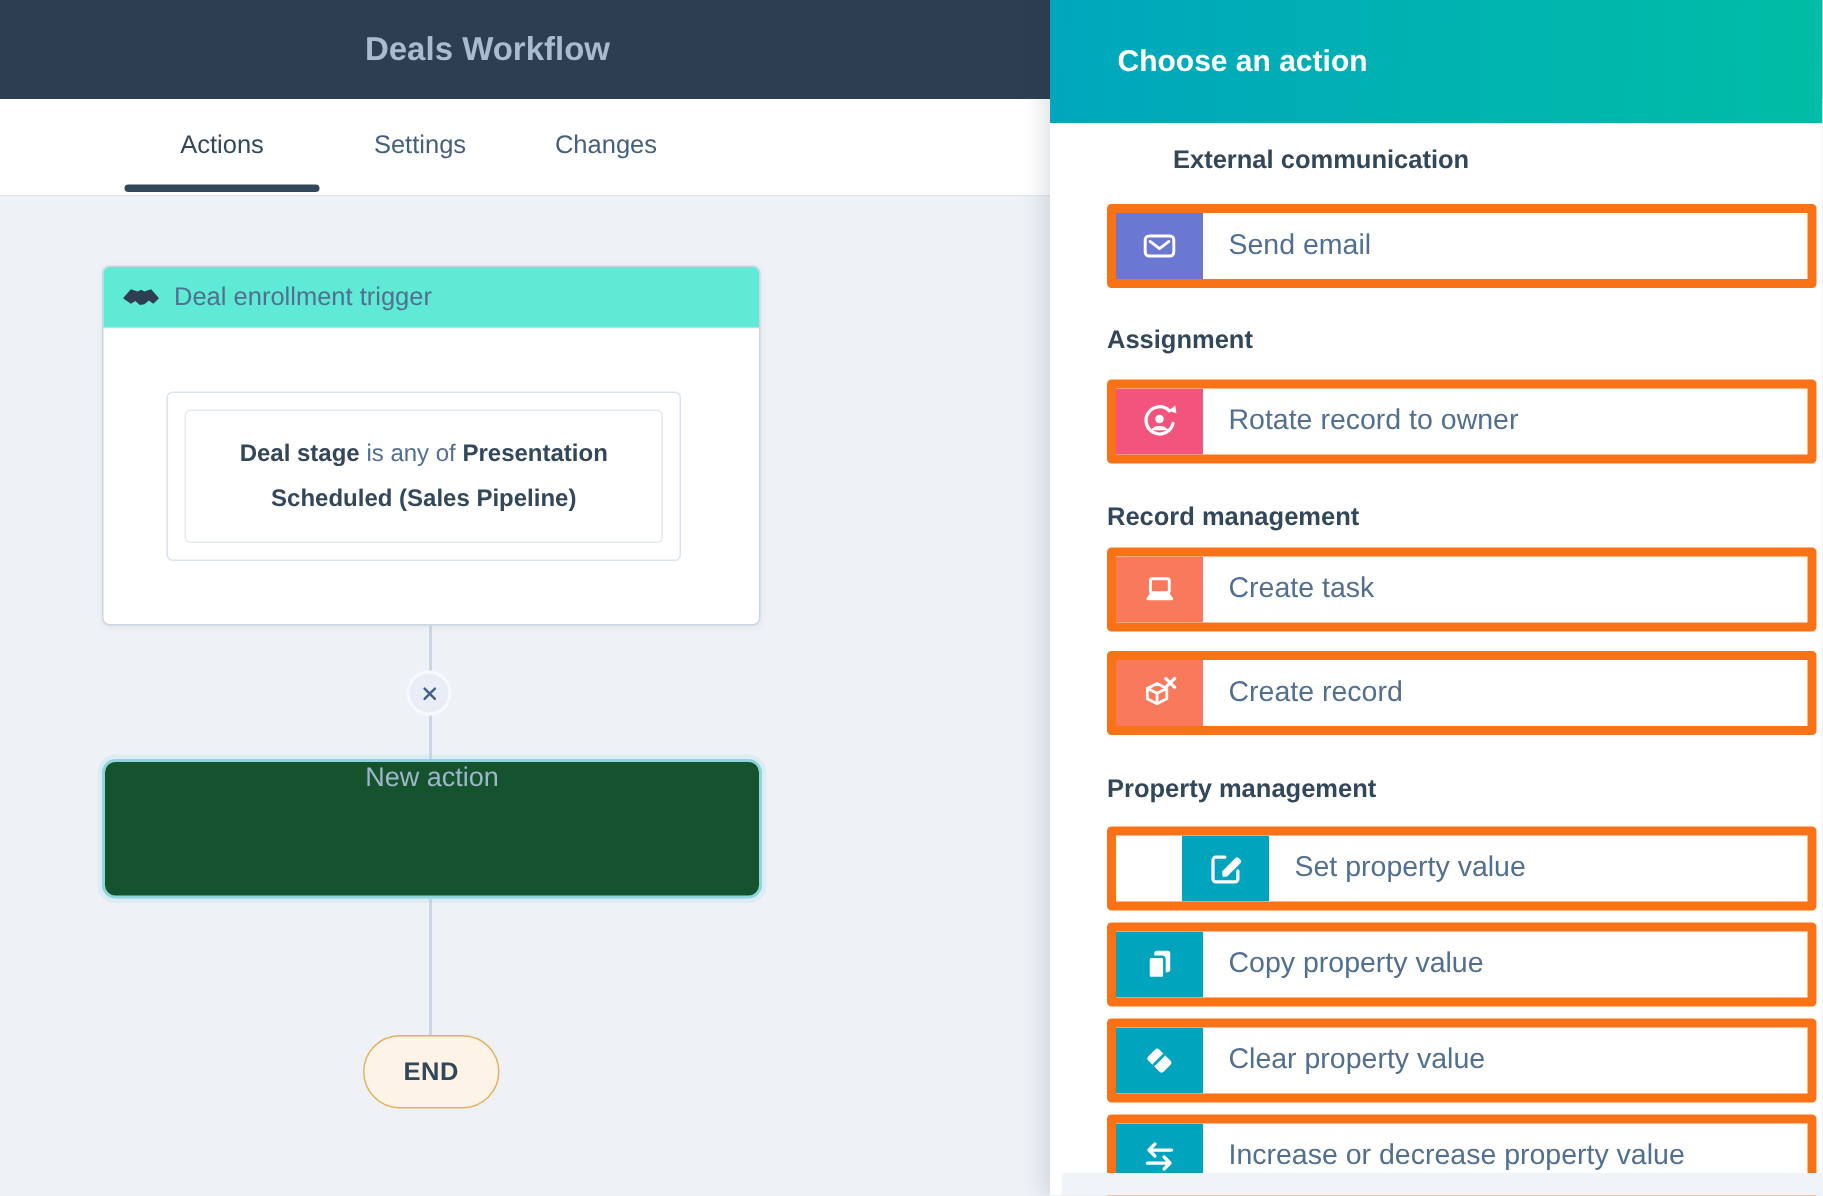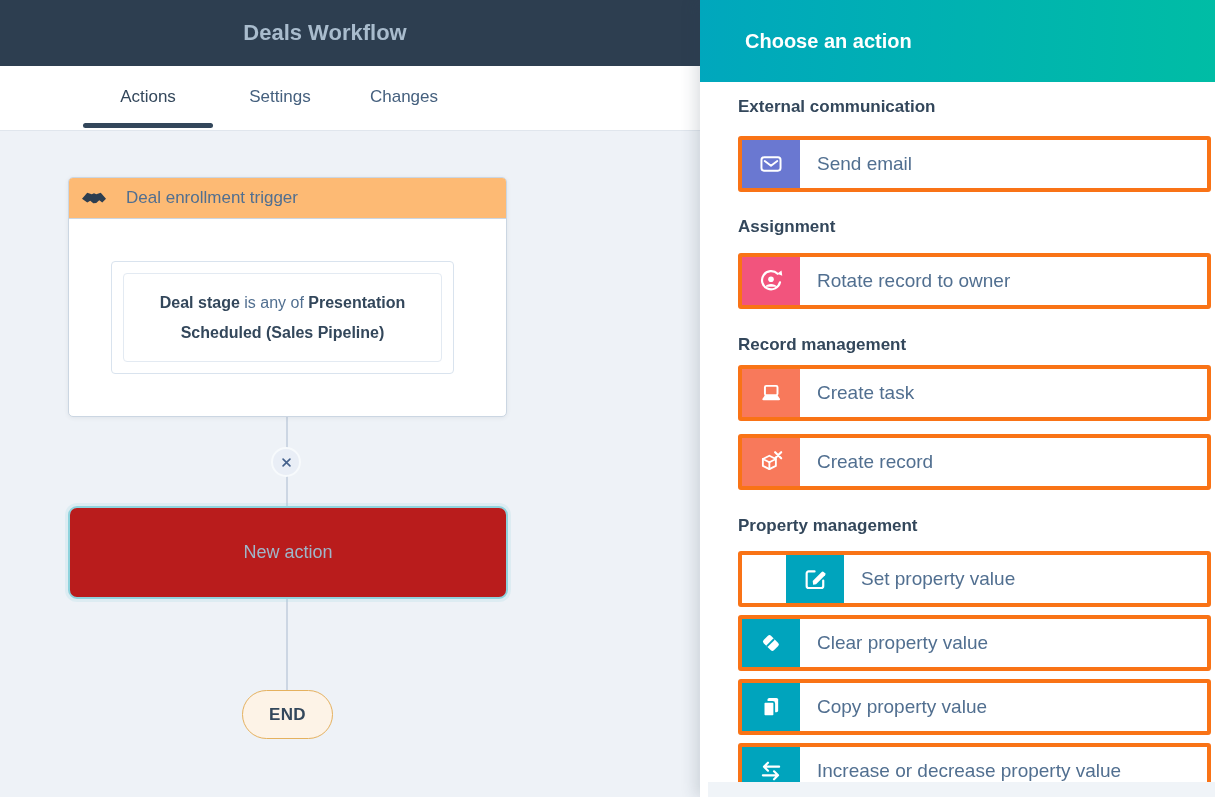"External communication" .h-1 { margin-left: none -> 44px }
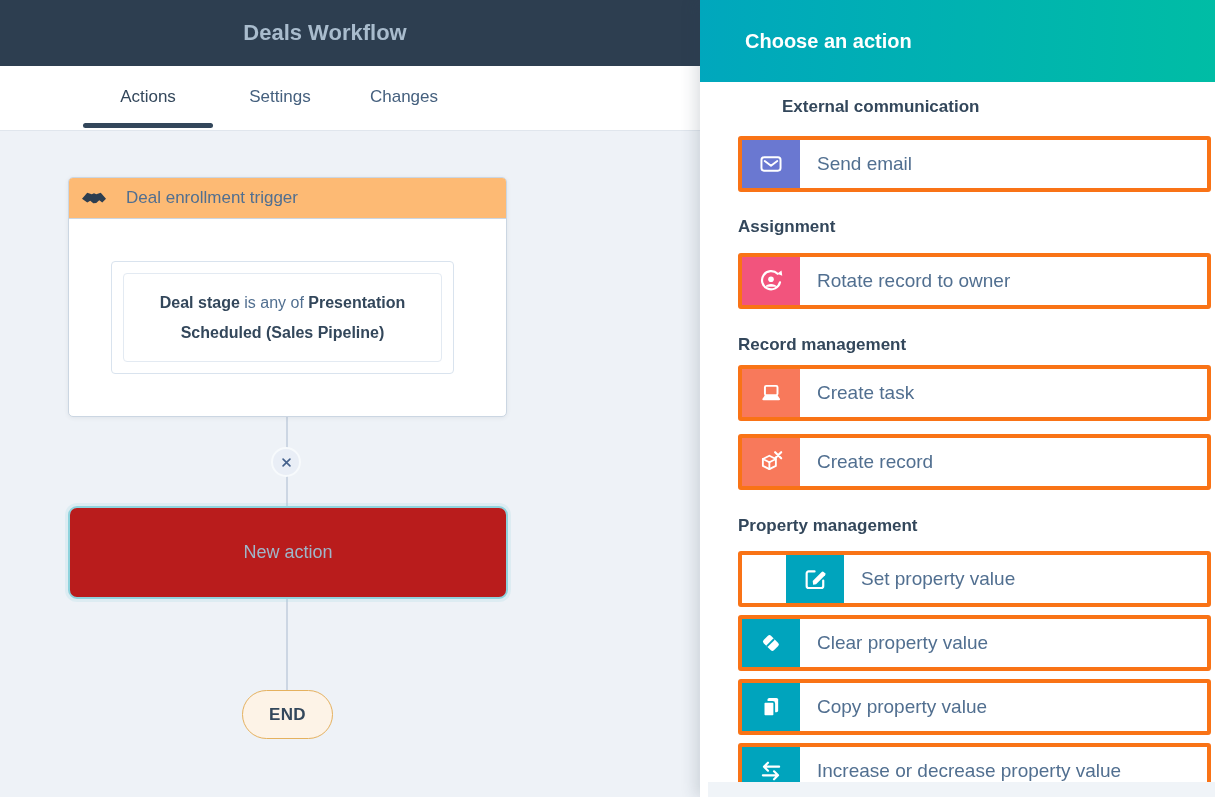"Send email" .action-row { border: 4px solid #f97316 -> 6px solid #f97316 }
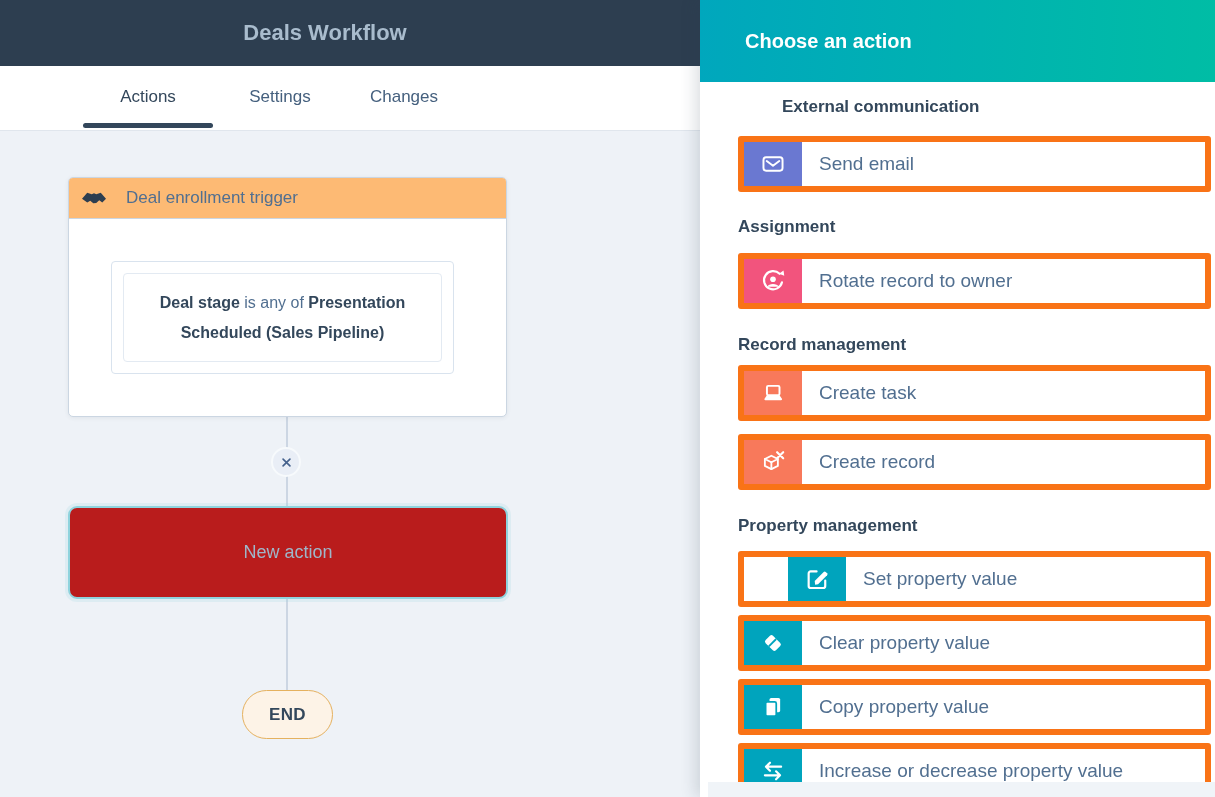"Deal enrollment trigger" .trigger-head { background: #fdba74 -> #5eead4; gap: 20px -> 10px }
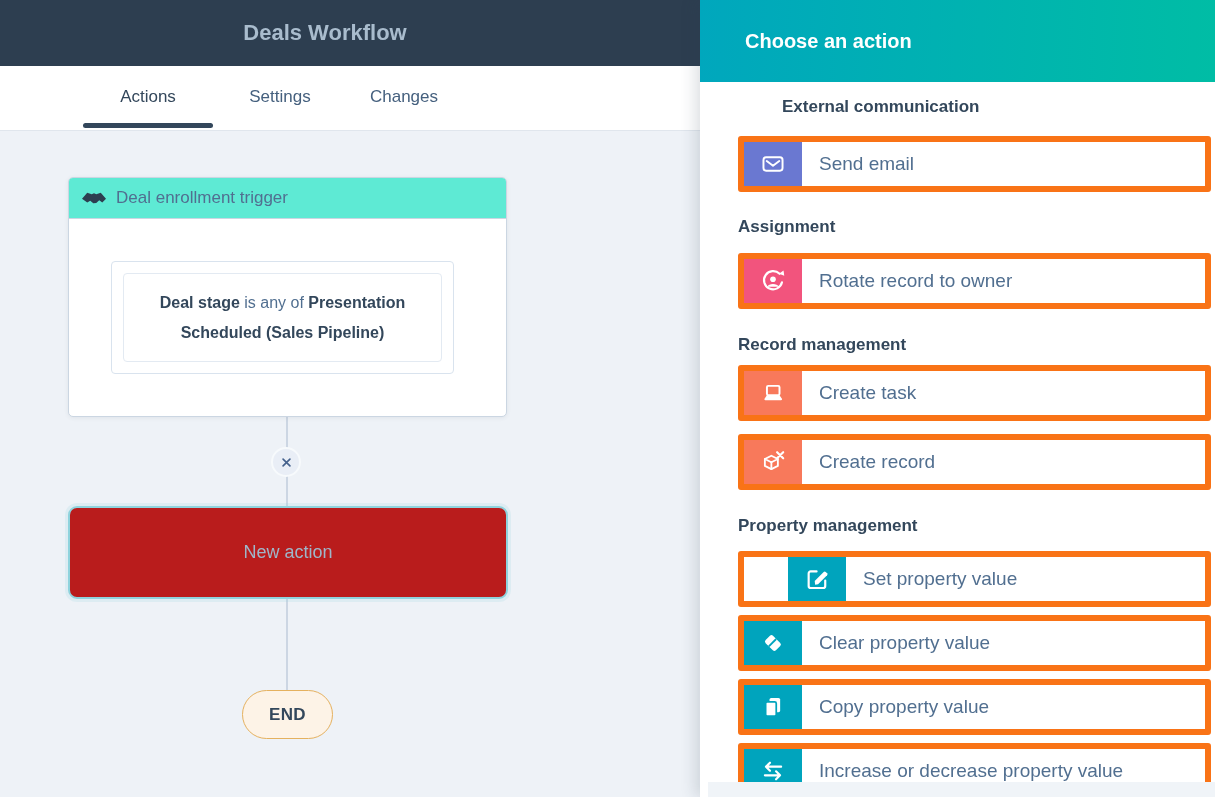"New action" .new-action { align-items: center -> none; background: #b91c1c -> #14532d }
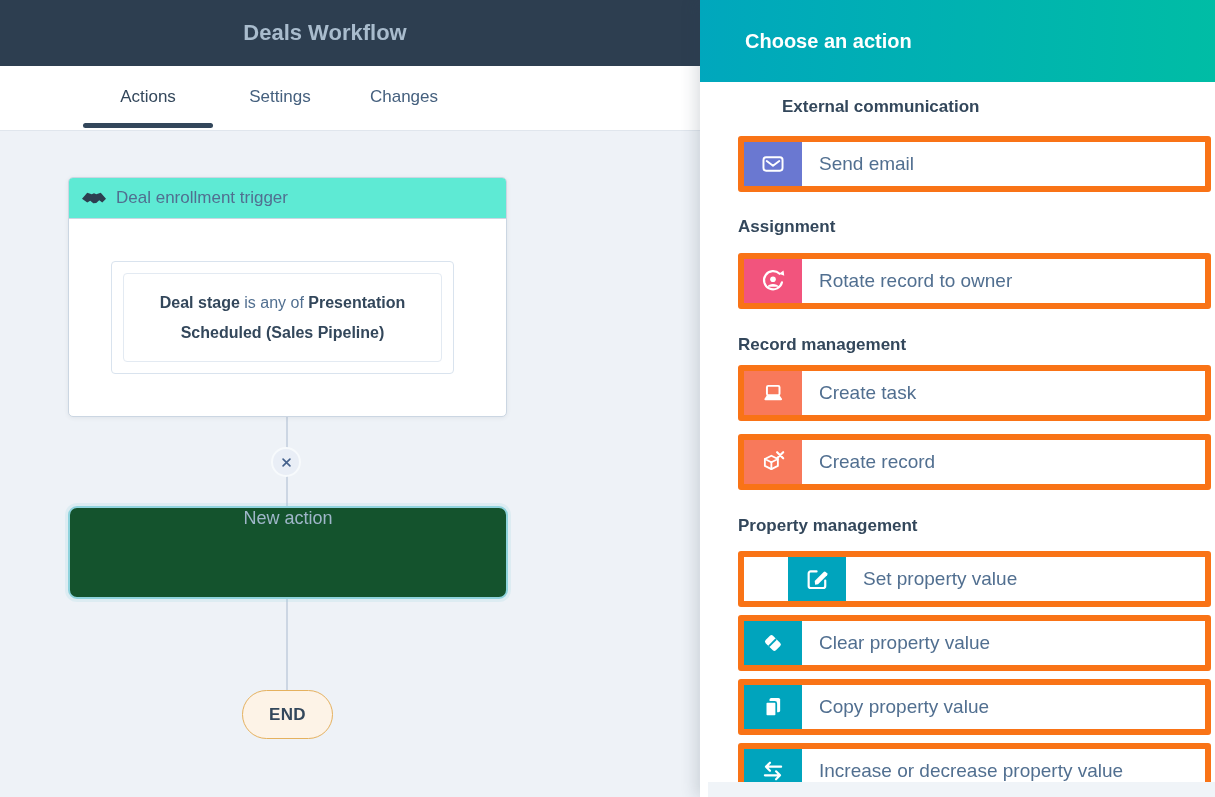"Clear property value" div.action-row { order: before "Copy property value" -> after "Copy property value" }
